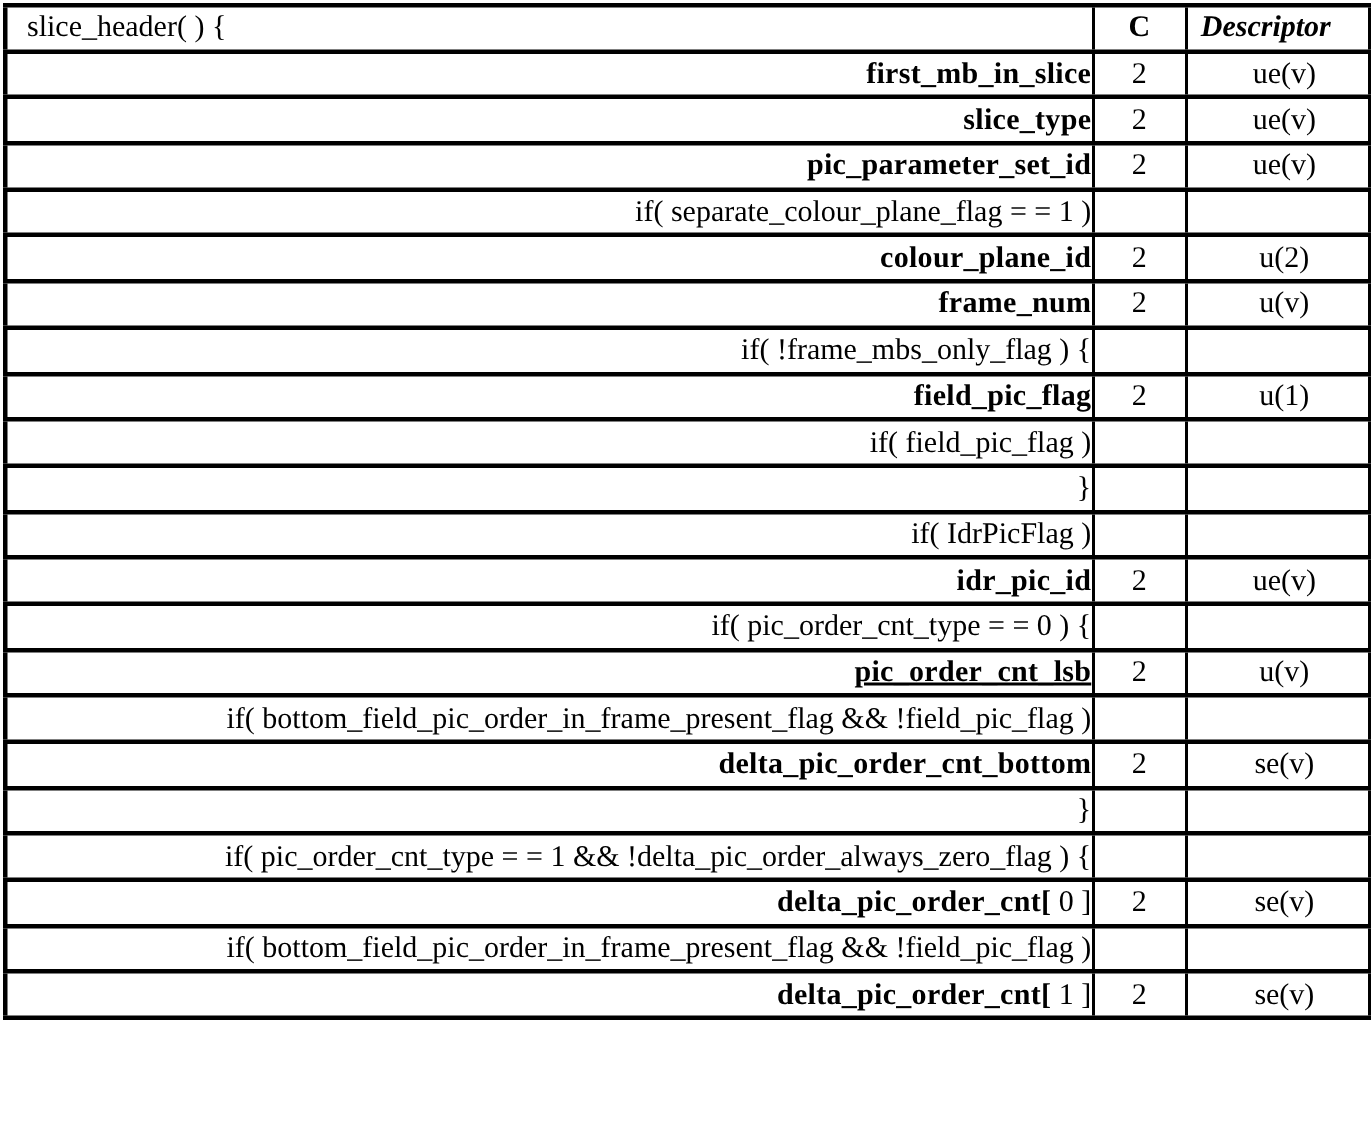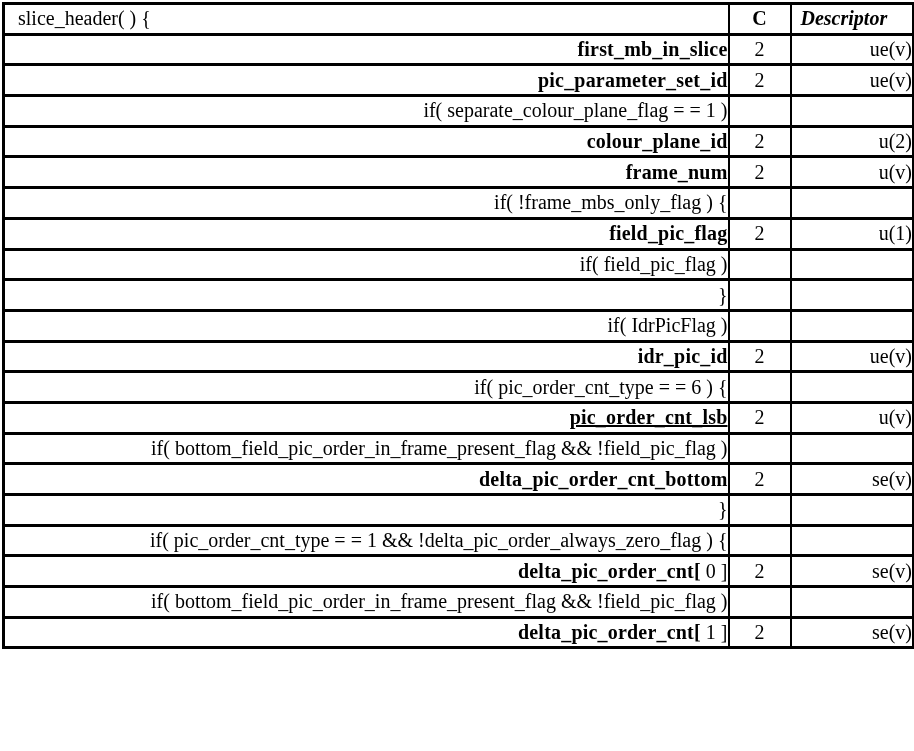"ue(v)" .desc-cell { text-align: right -> center }
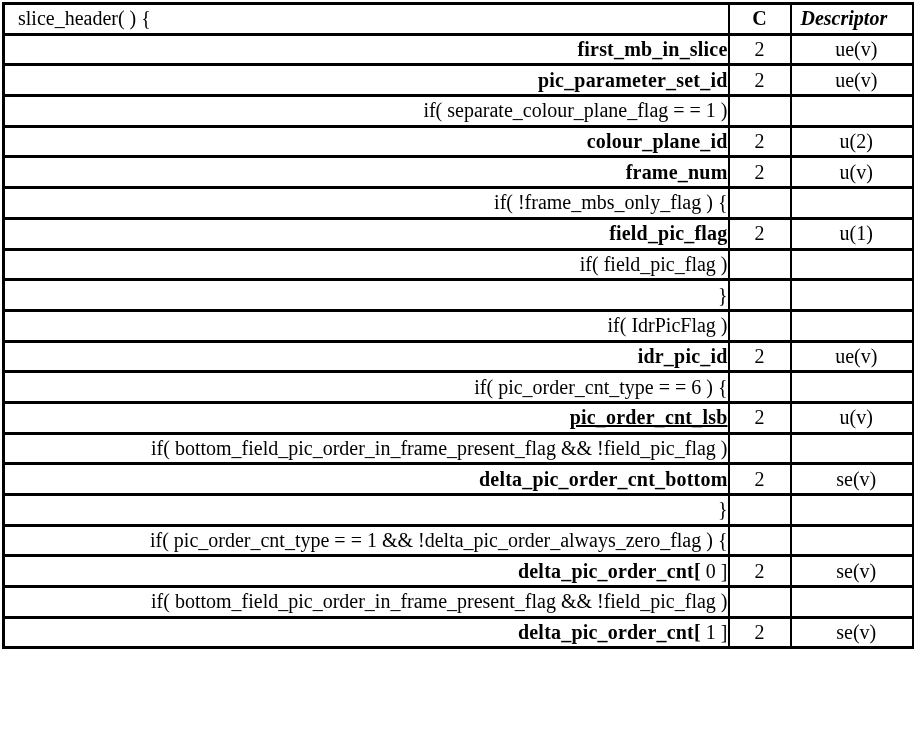"slice_type" tr { html: none -> <tr> <td> <span>slice_type</span><span></span> </td> <td>2</td> <td>ue(v)</td> </tr> }
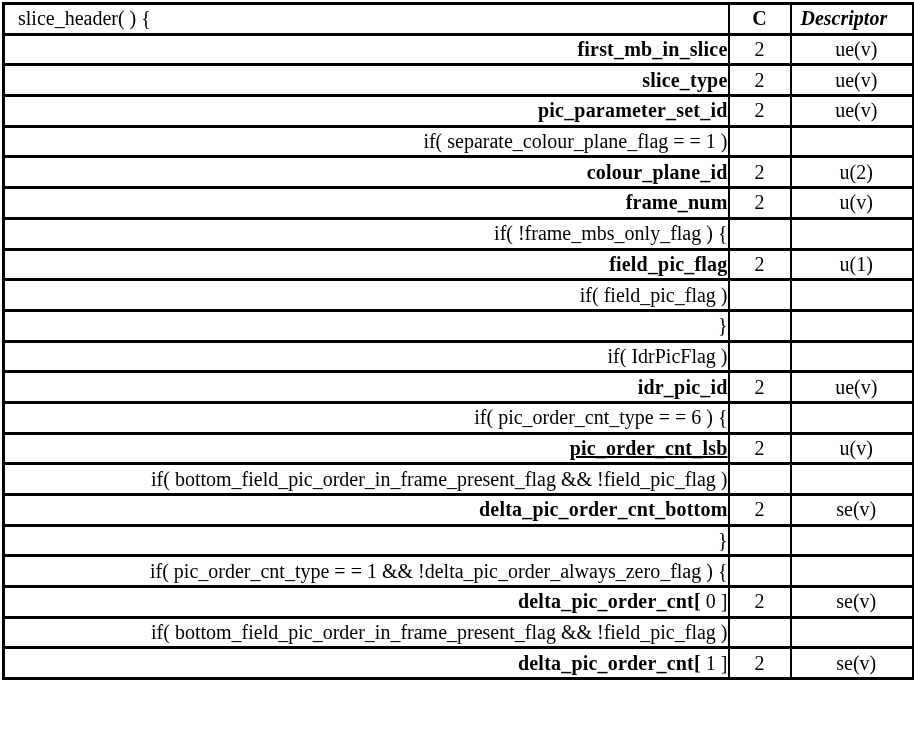"if( pic_order_cnt_type = = 6" span { text: 6 -> 0 }
